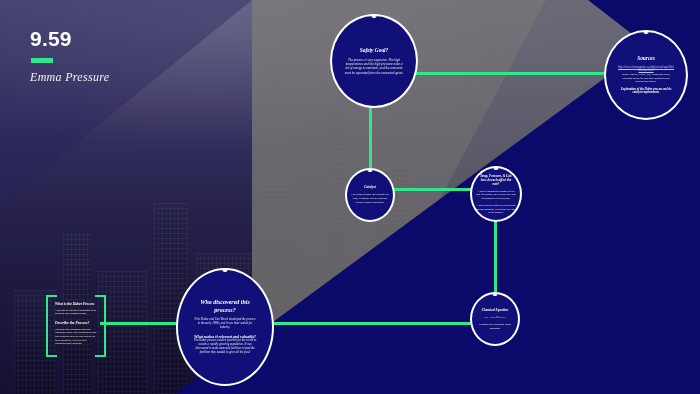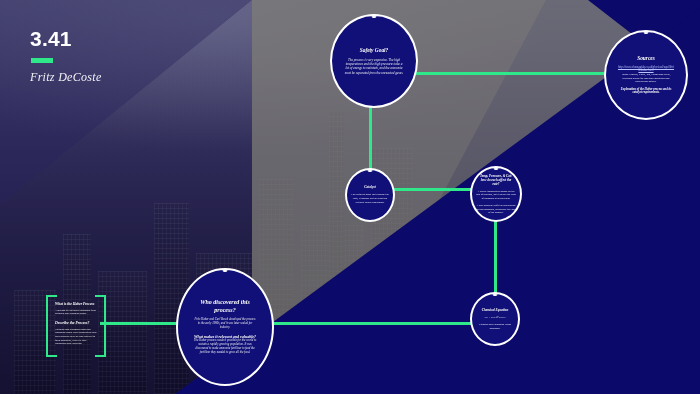"3.41" div.deck-number { text: 3.41 -> 9.59 }
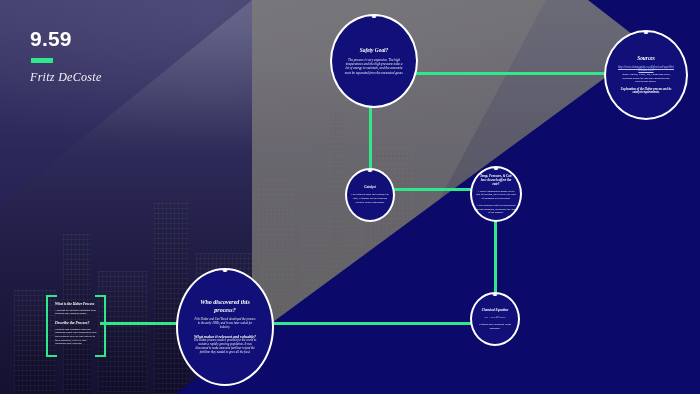"Fritz DeCoste" div.author { text: Fritz DeCoste -> Emma Pressure }
